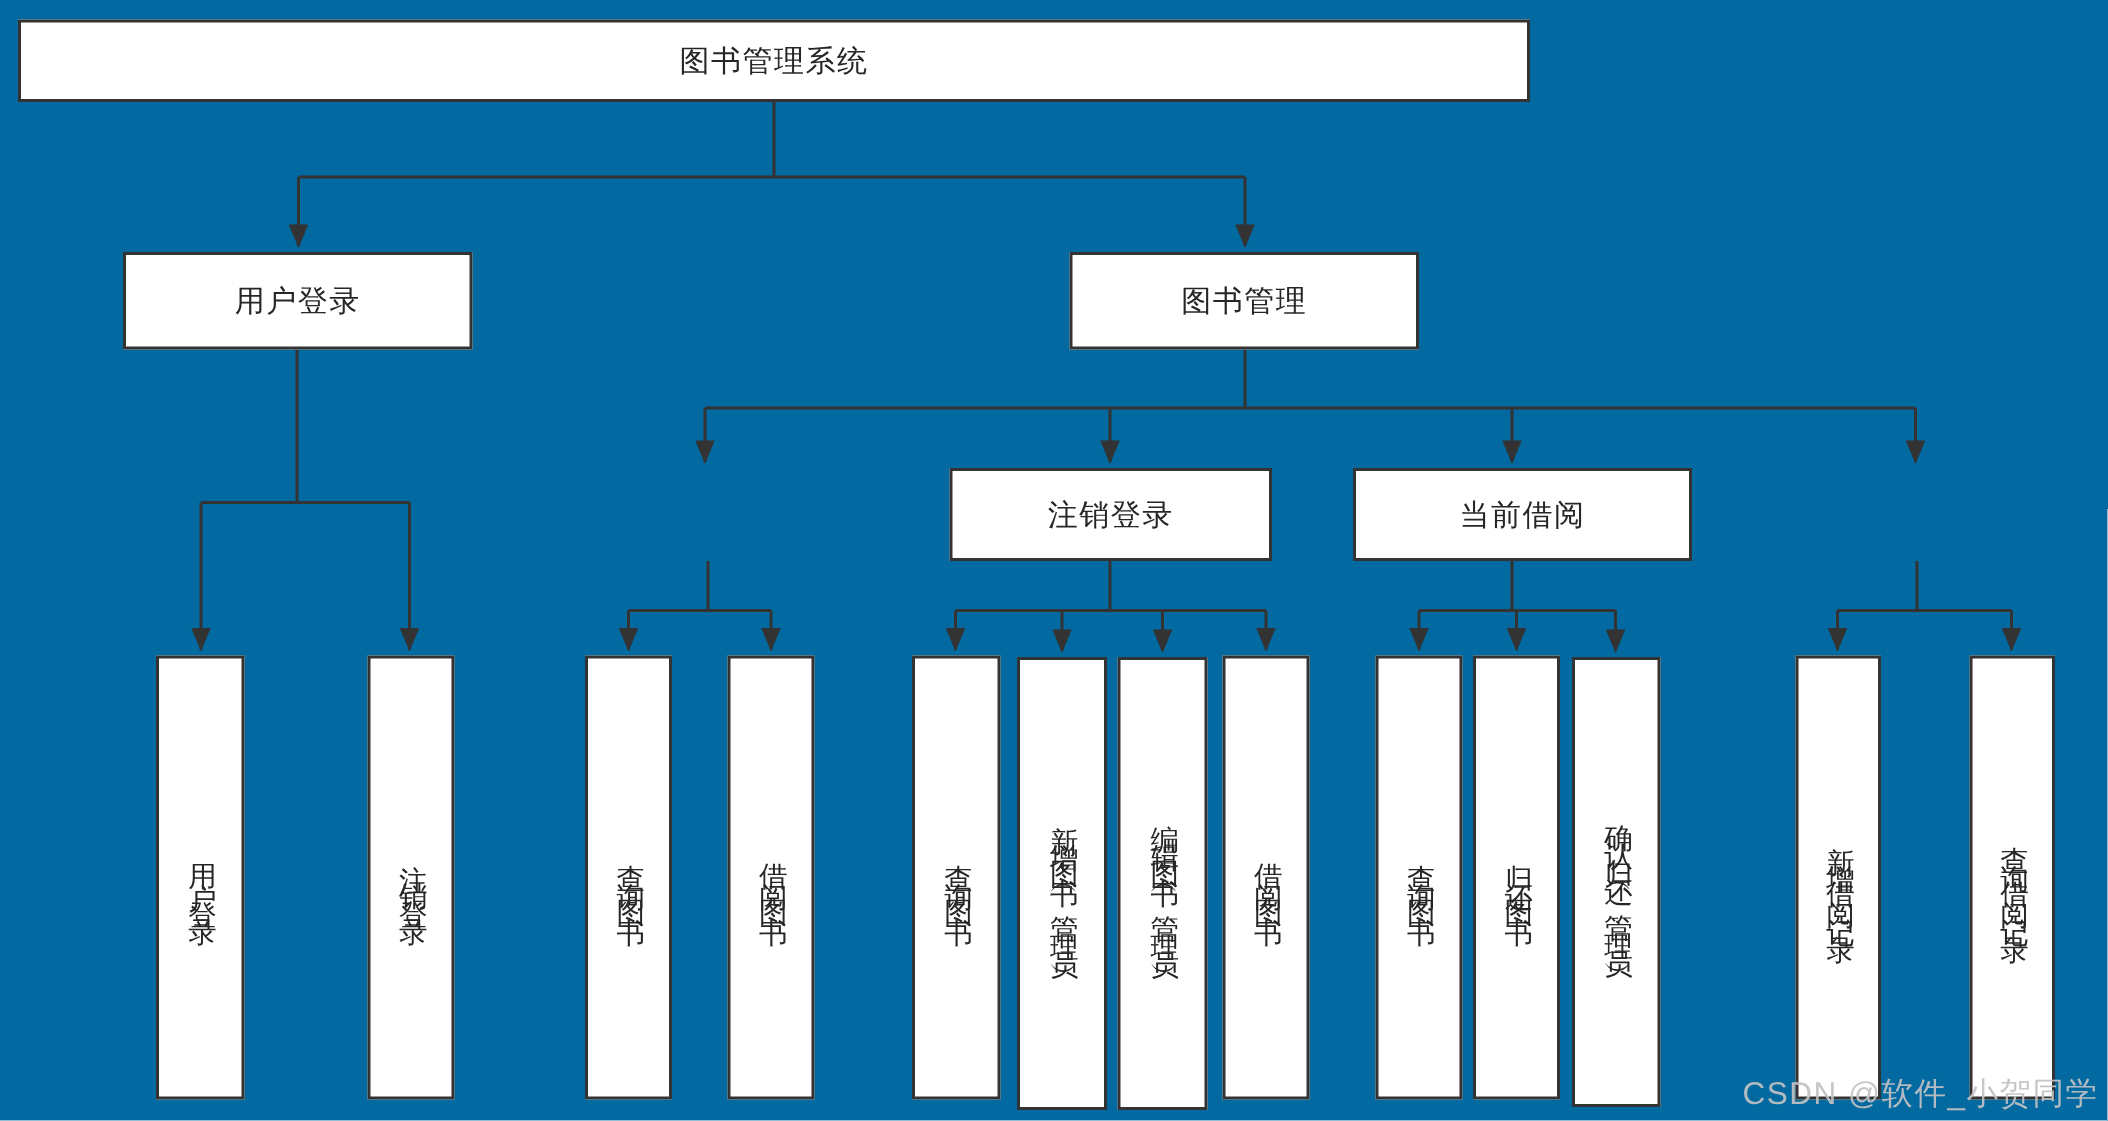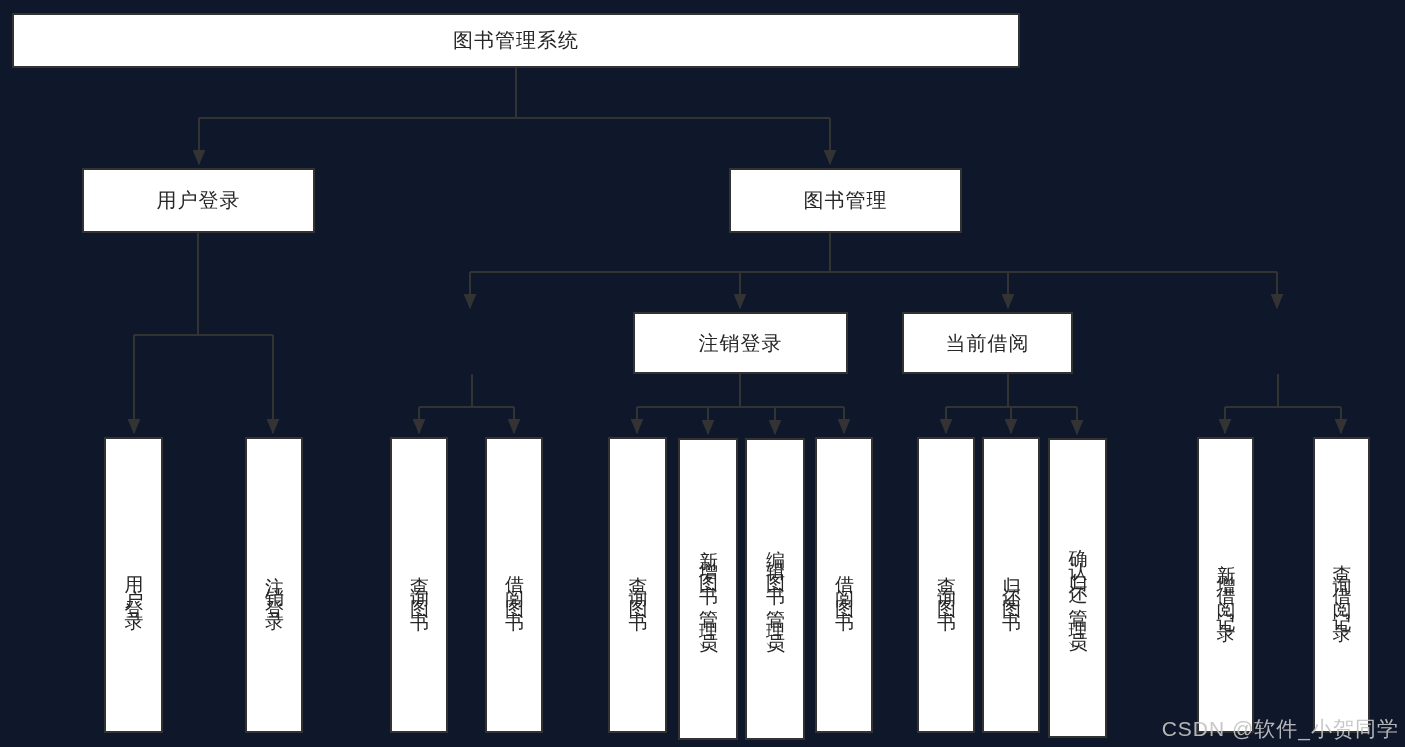"图书管理系统" #canvas { background: #0f172a -> #0369a1 }
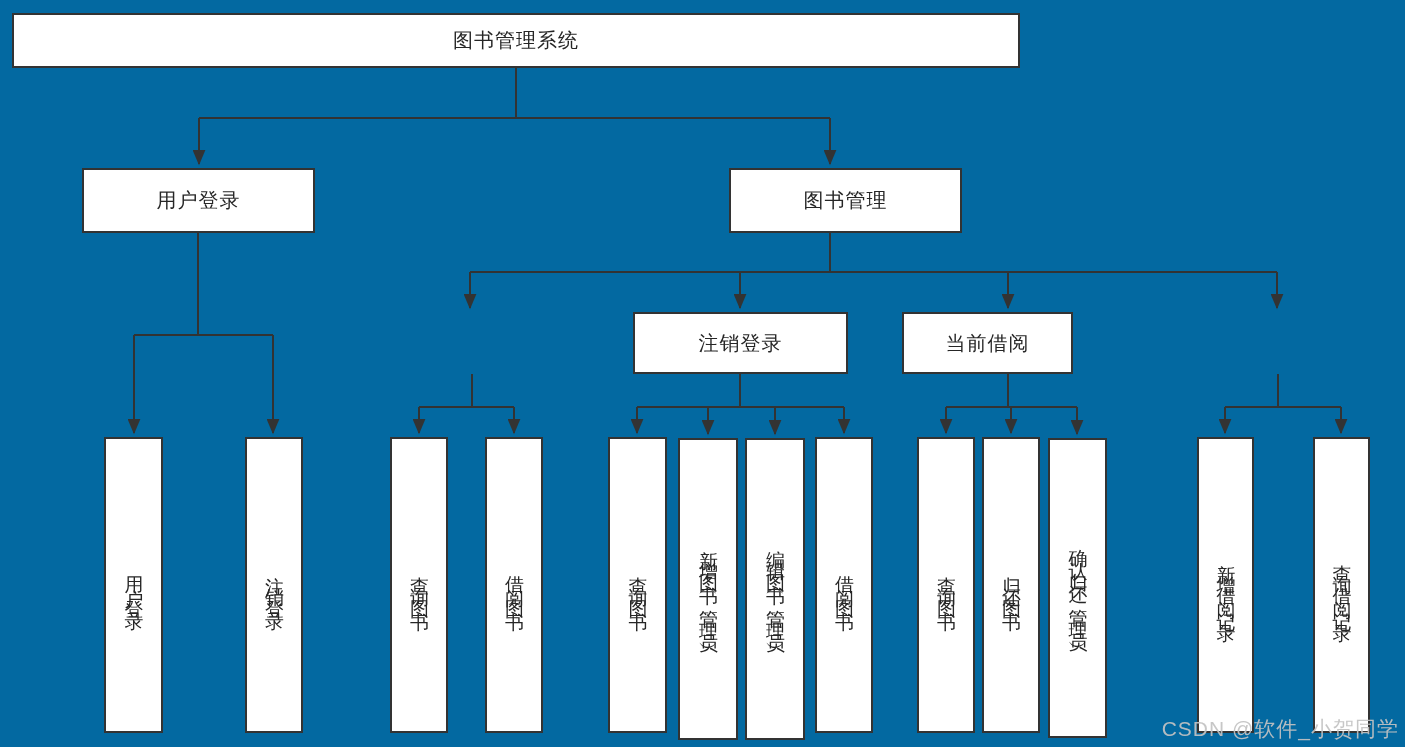"图书管理" div.node { margin-left: 16px -> none }
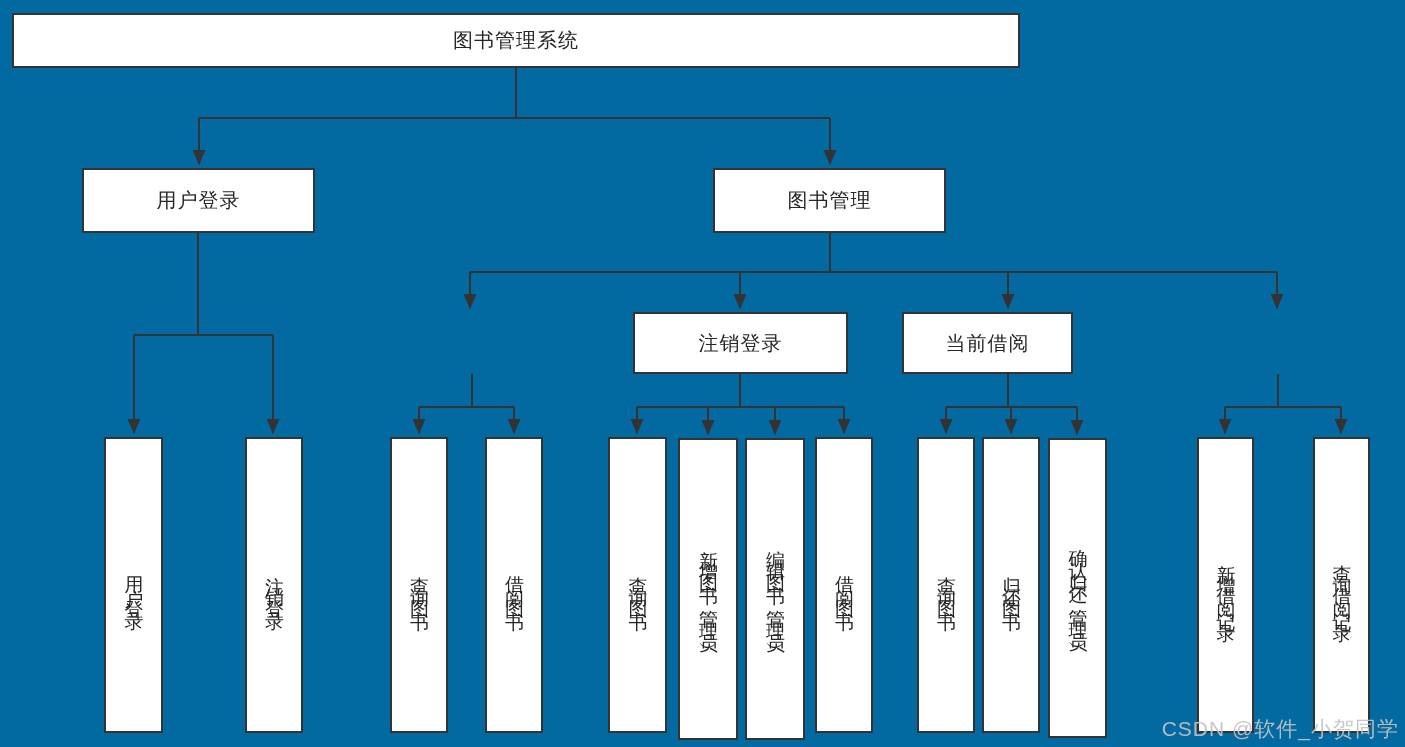"当前借阅" div.node { width: 171px -> 226px }
